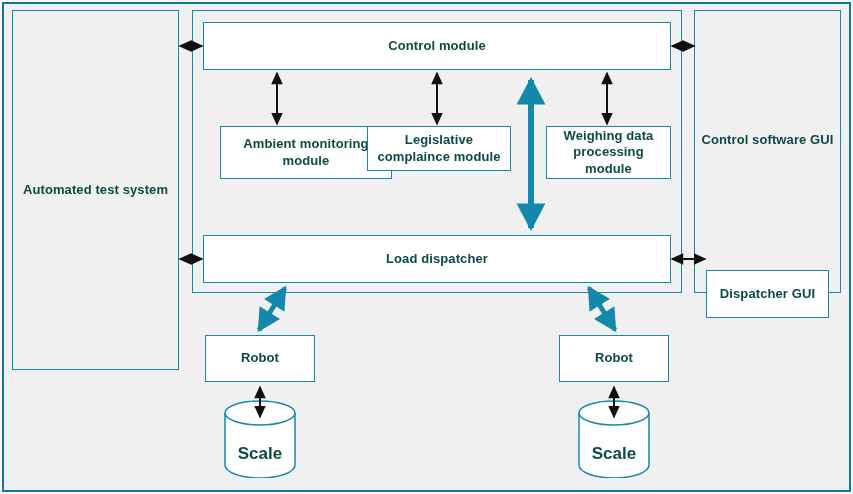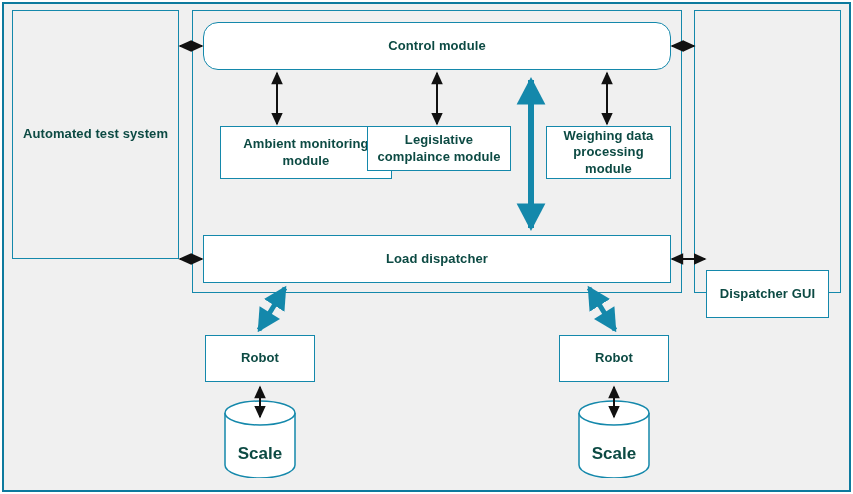"Control module" div.box { border-radius: 15px -> none }
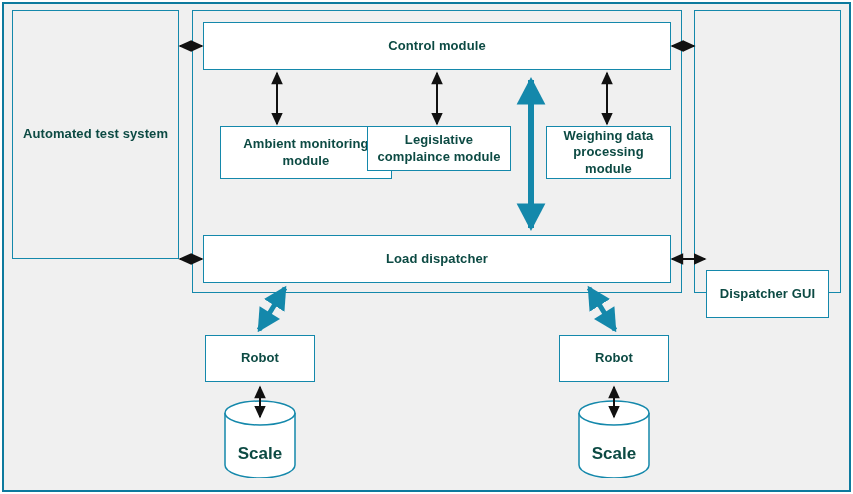"Control software GUI" div.box { html: none -> <div> <span>Control software GUI</span> </div> }
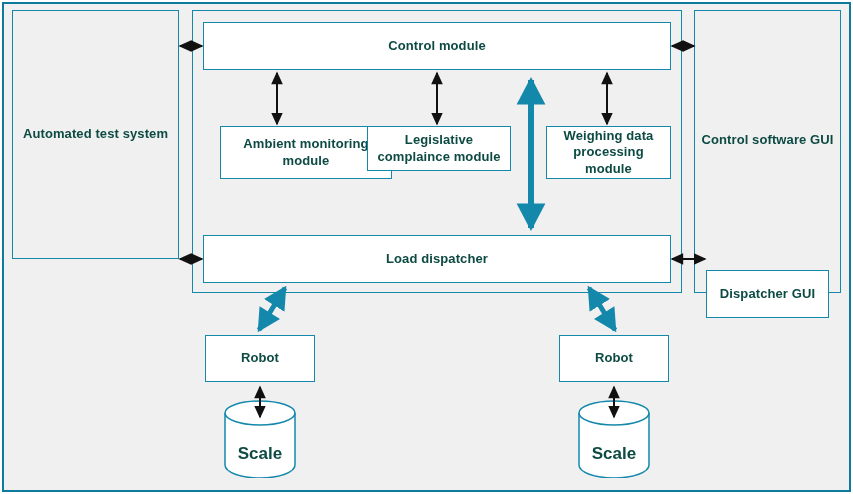"Automated test system" div.box { height: 249px -> 360px }
